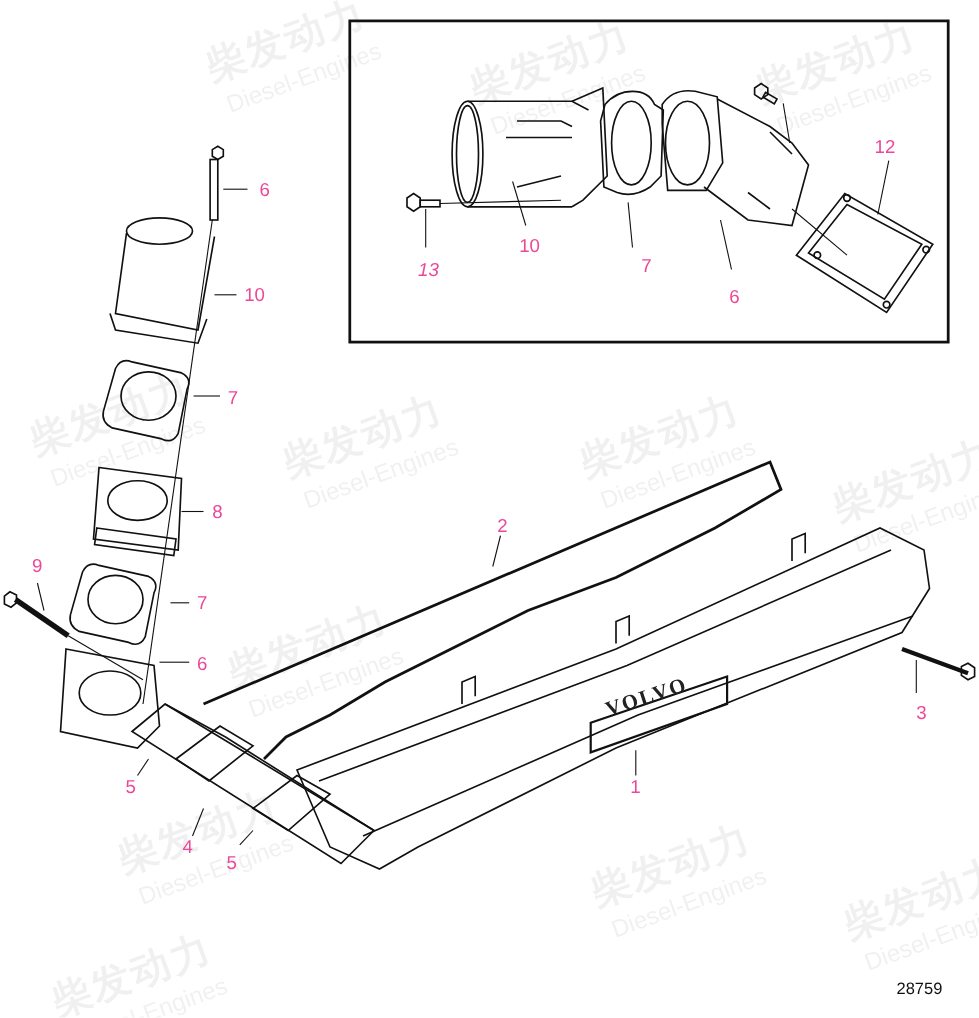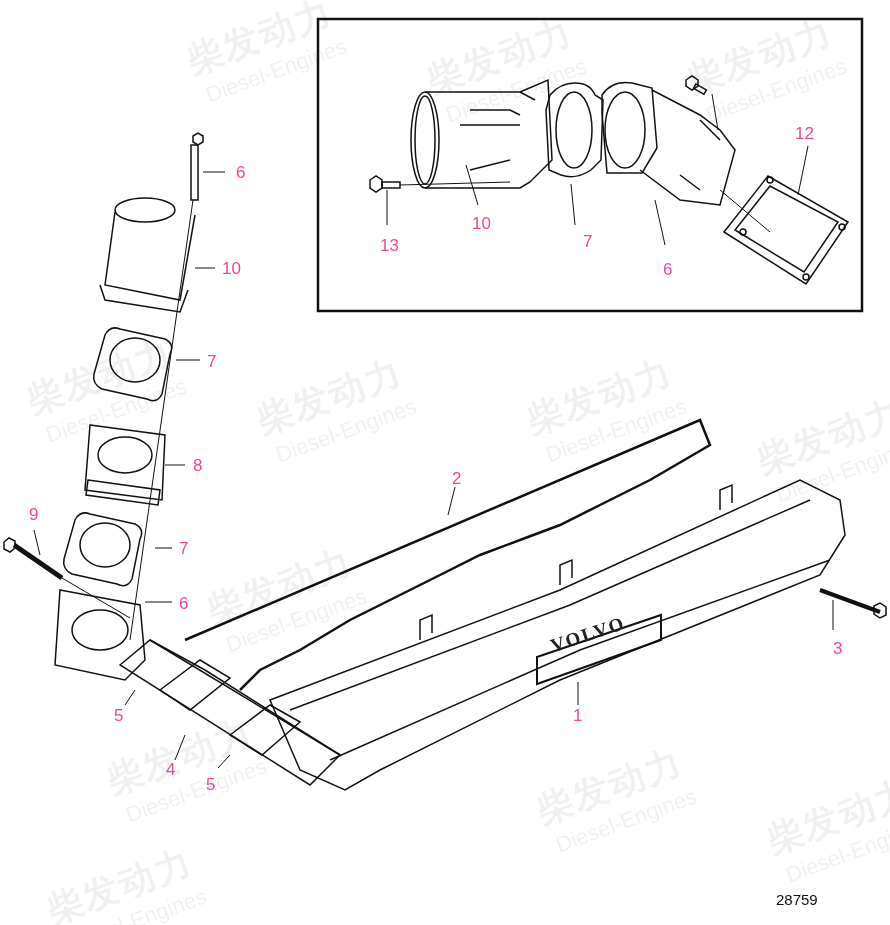"13" div.label { font-style: none -> italic }
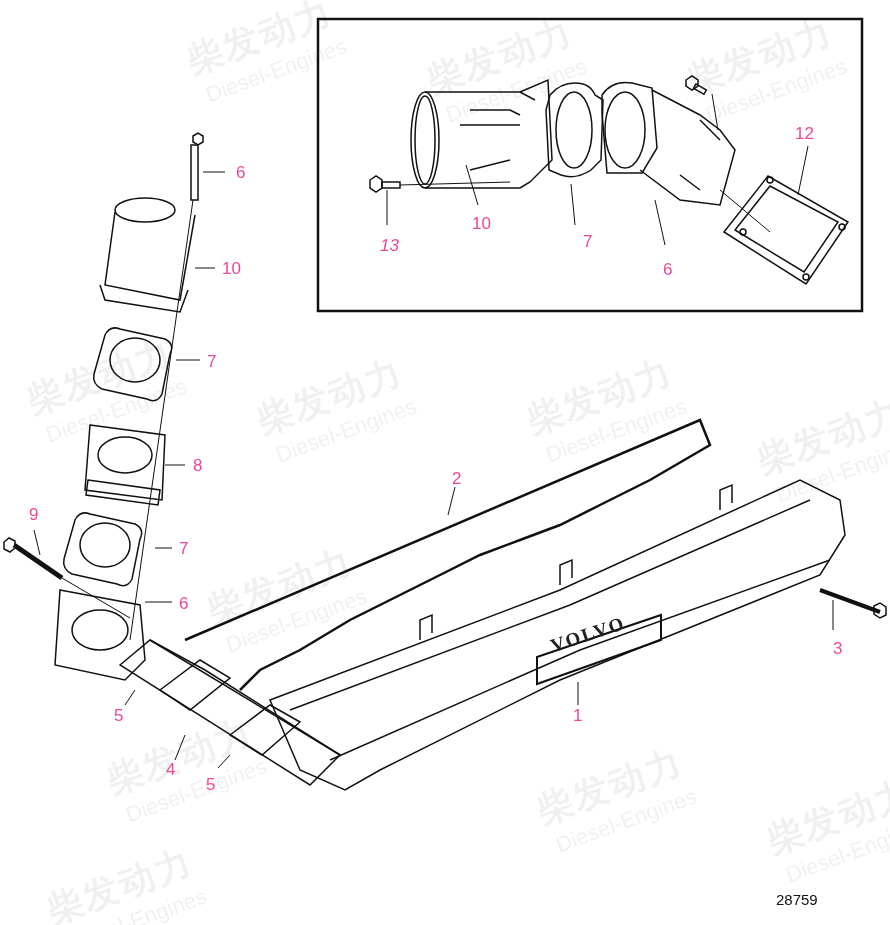"28759" .figno { margin-left: none -> 39px }
